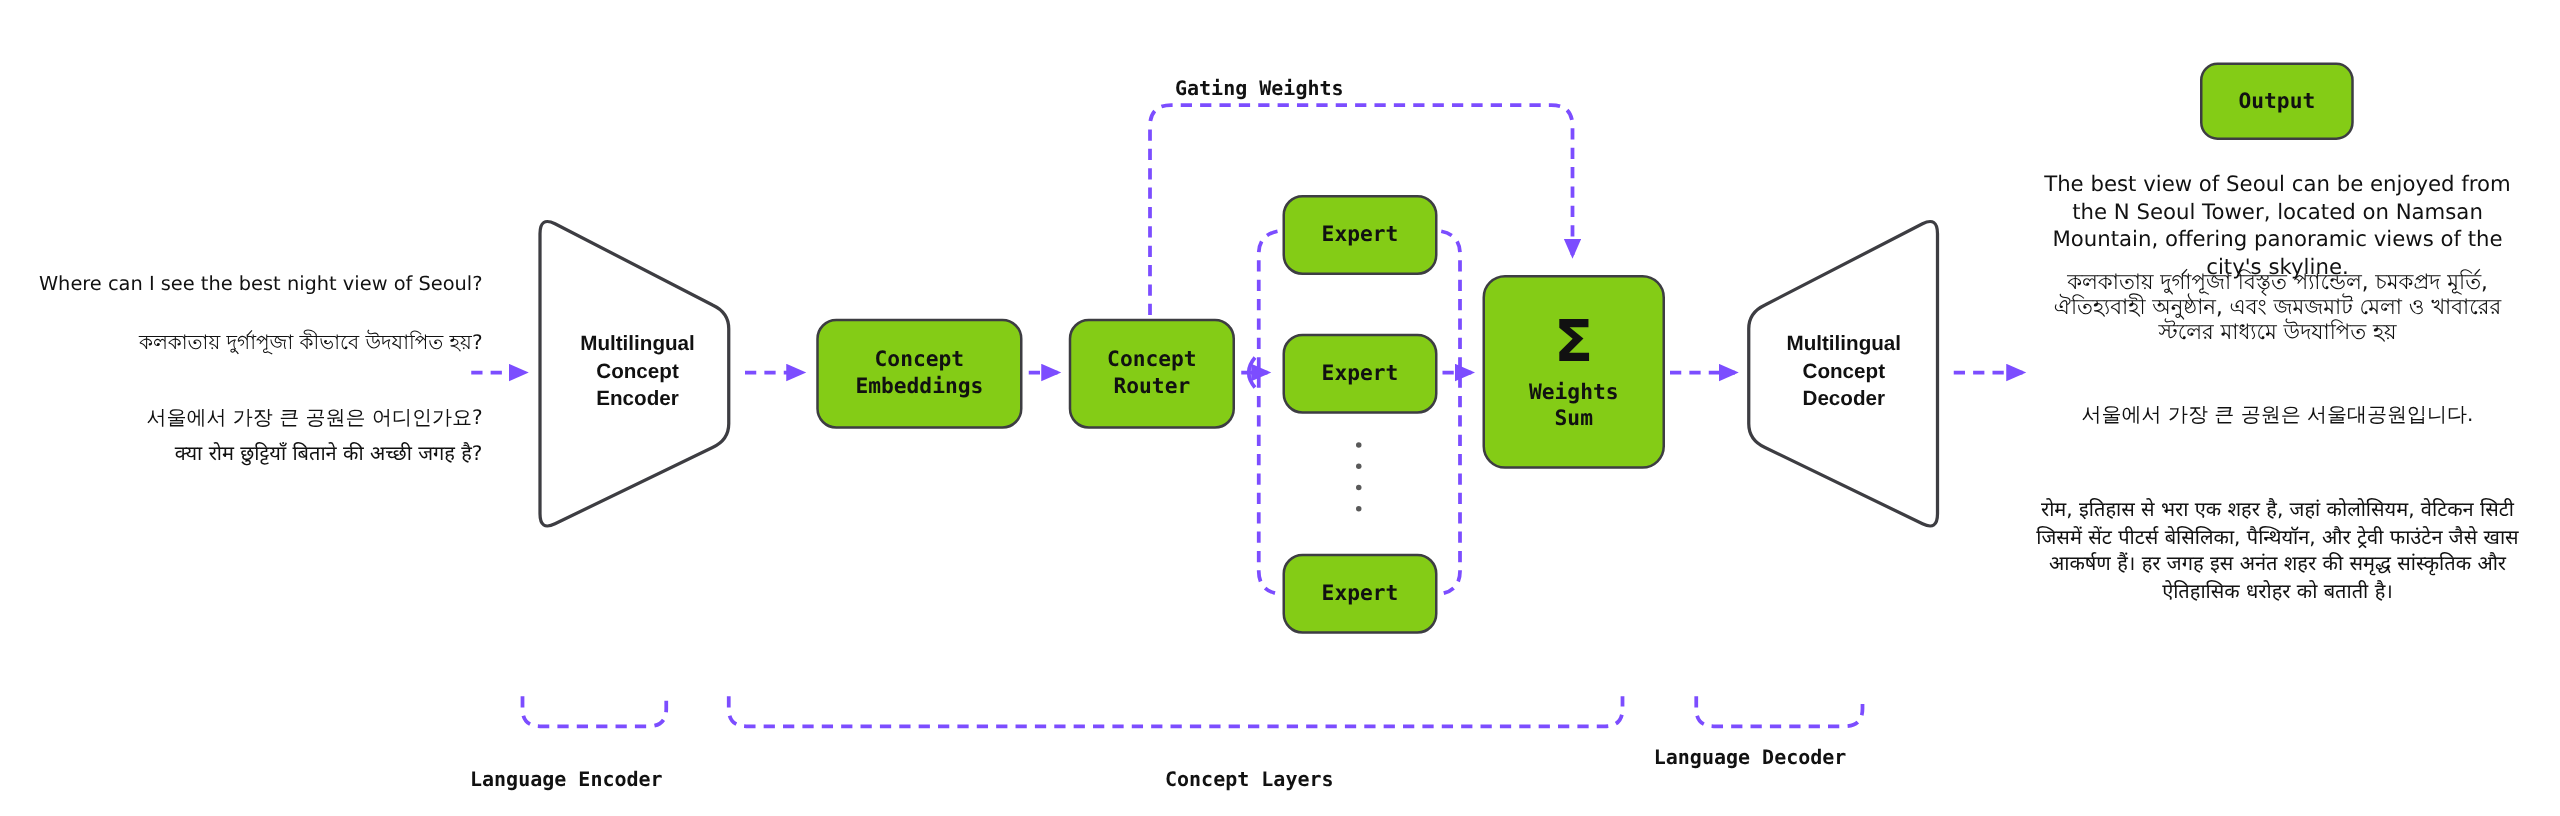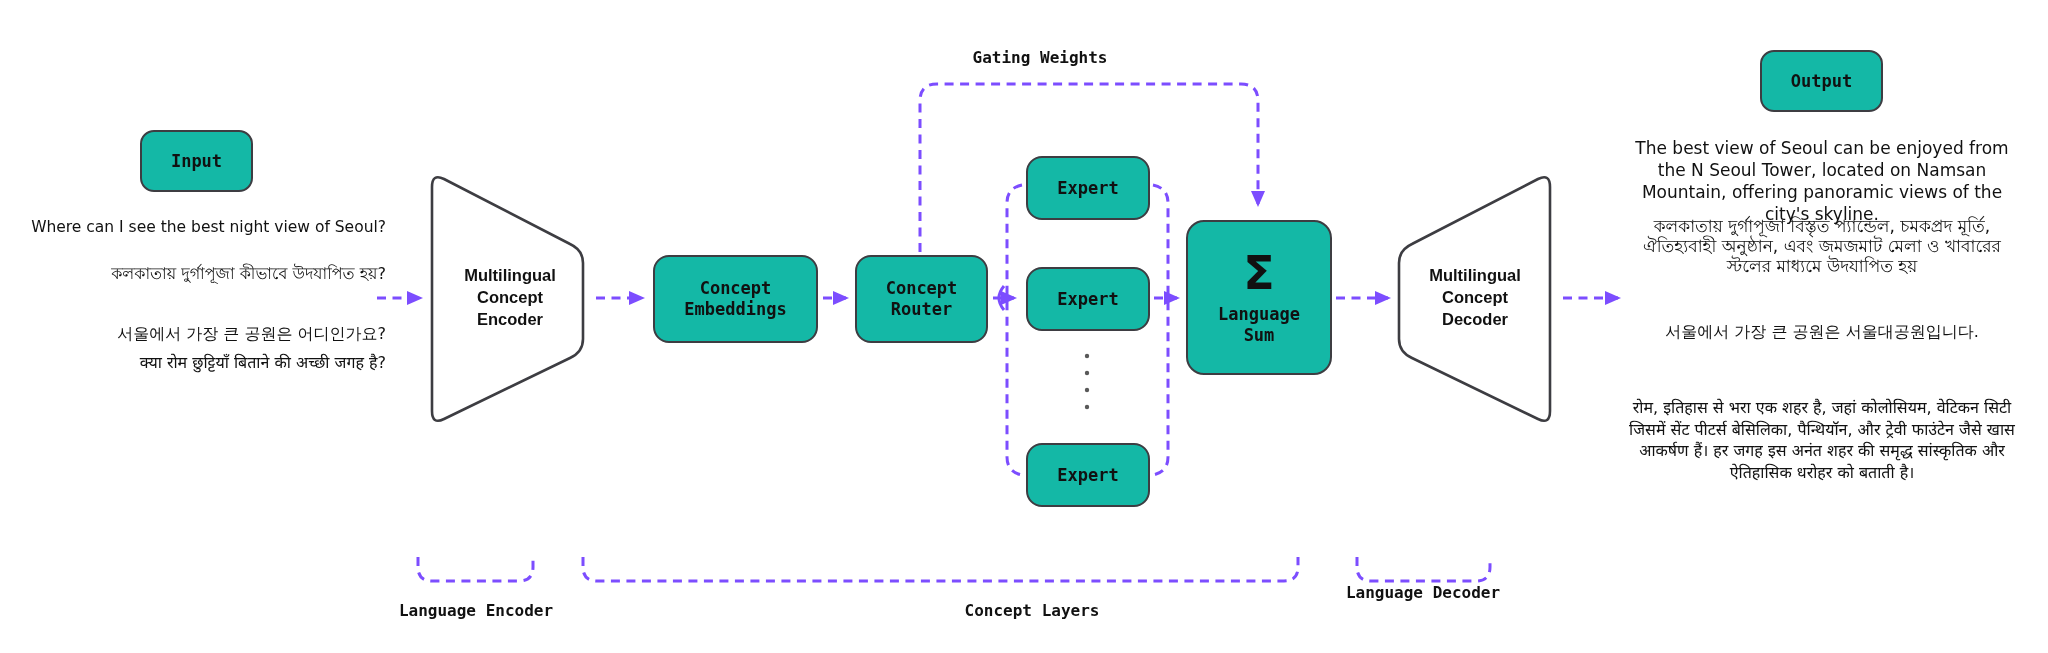"Gating Weights" .monolabel { margin-top: none -> 13px; text-align: center -> none }
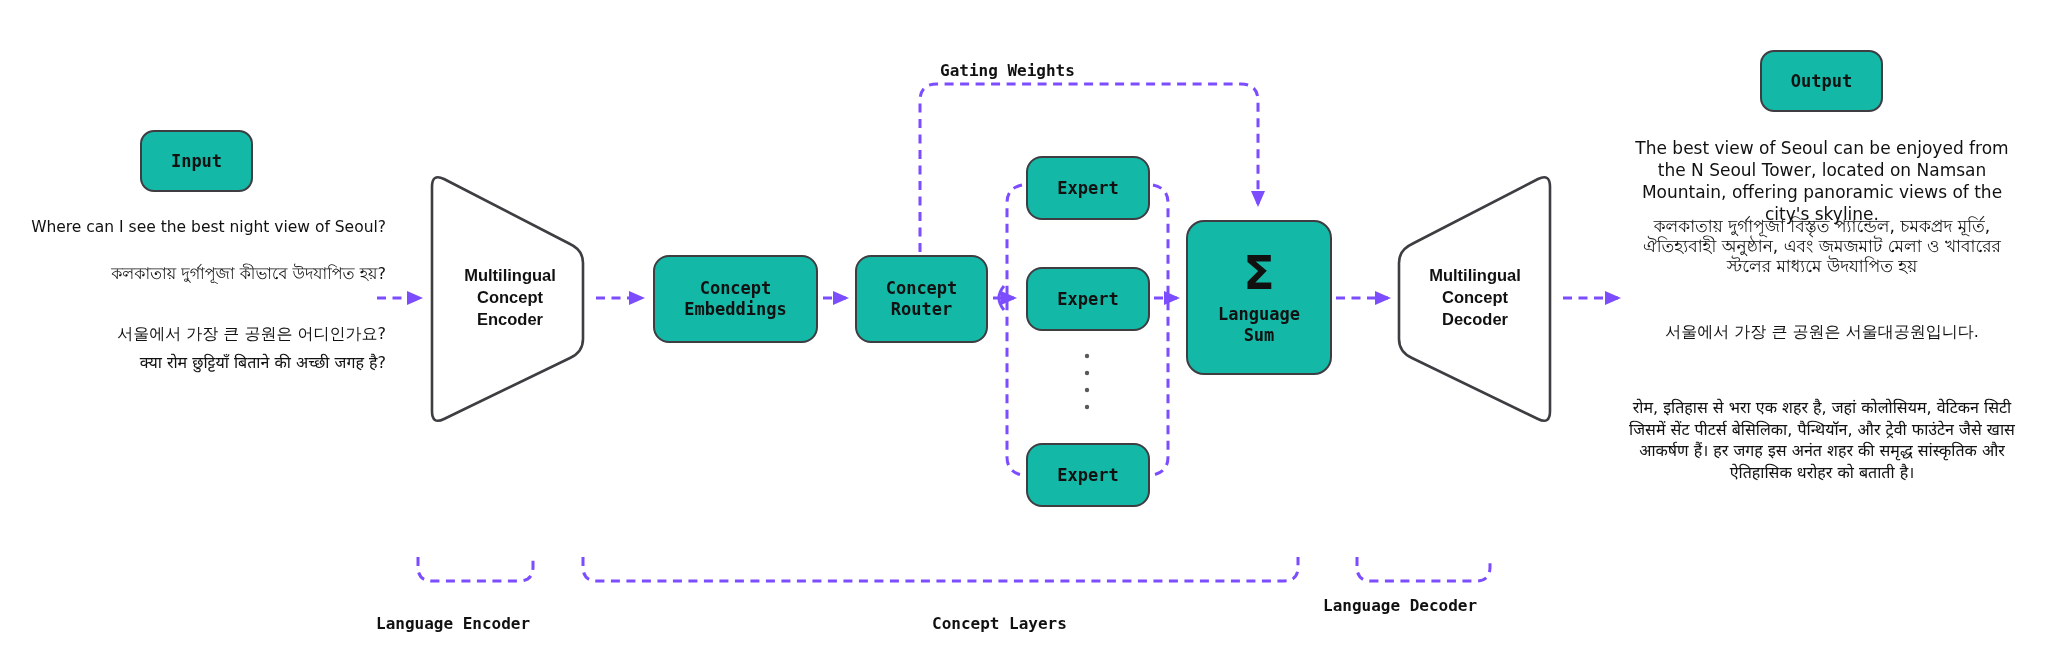"Output" .node { background: #14b8a6 -> #84cc16 }
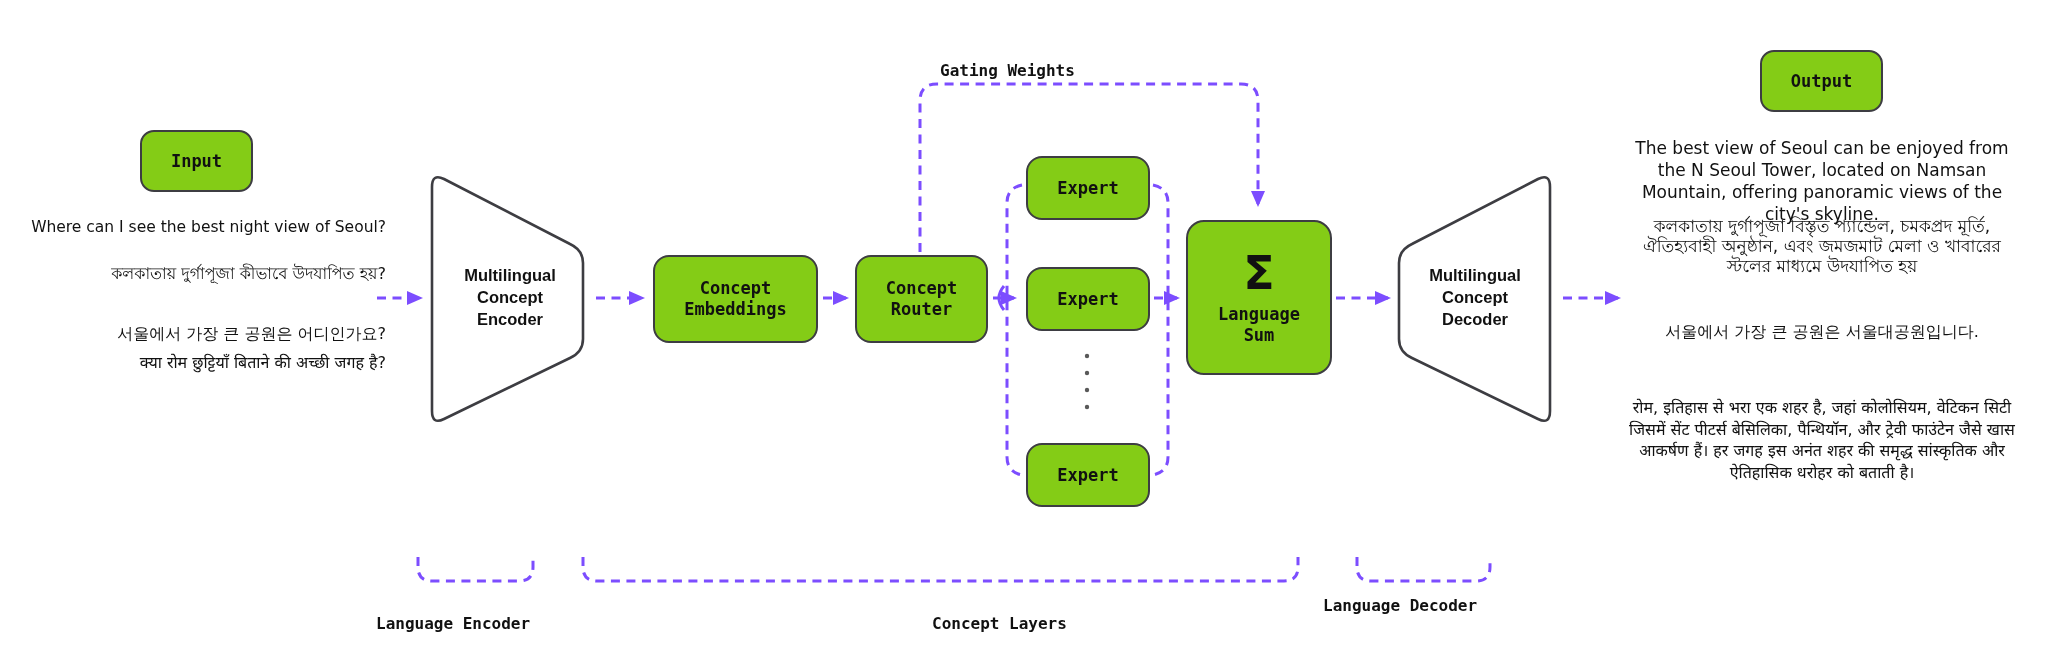"Input" div.node { html: <div> <span>Input</span> </div> -> none }
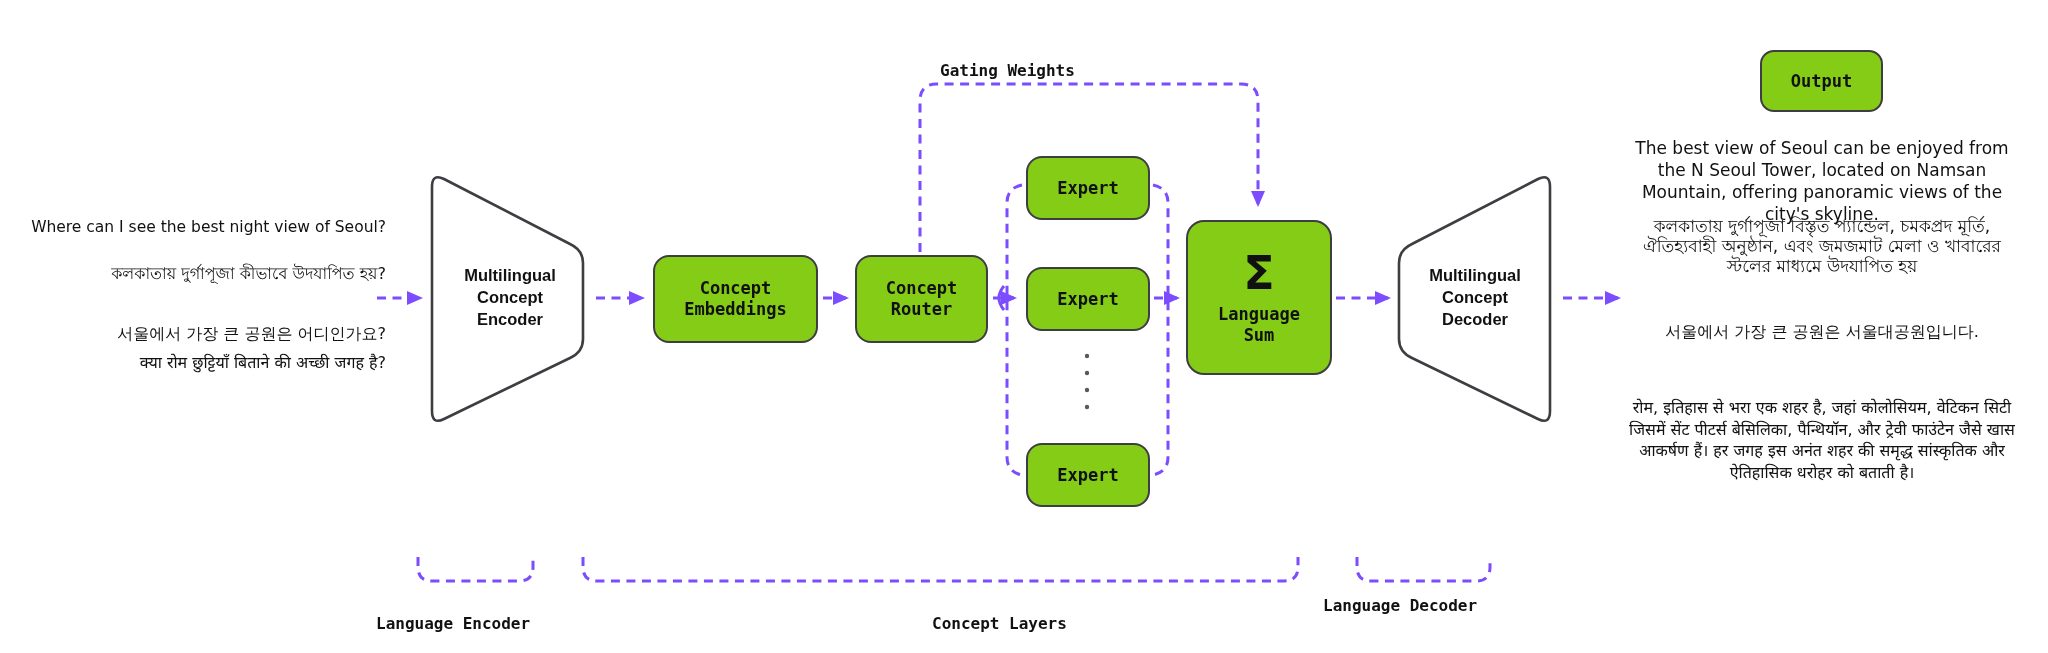"Language" div.pre { text: Language -> Weights }
